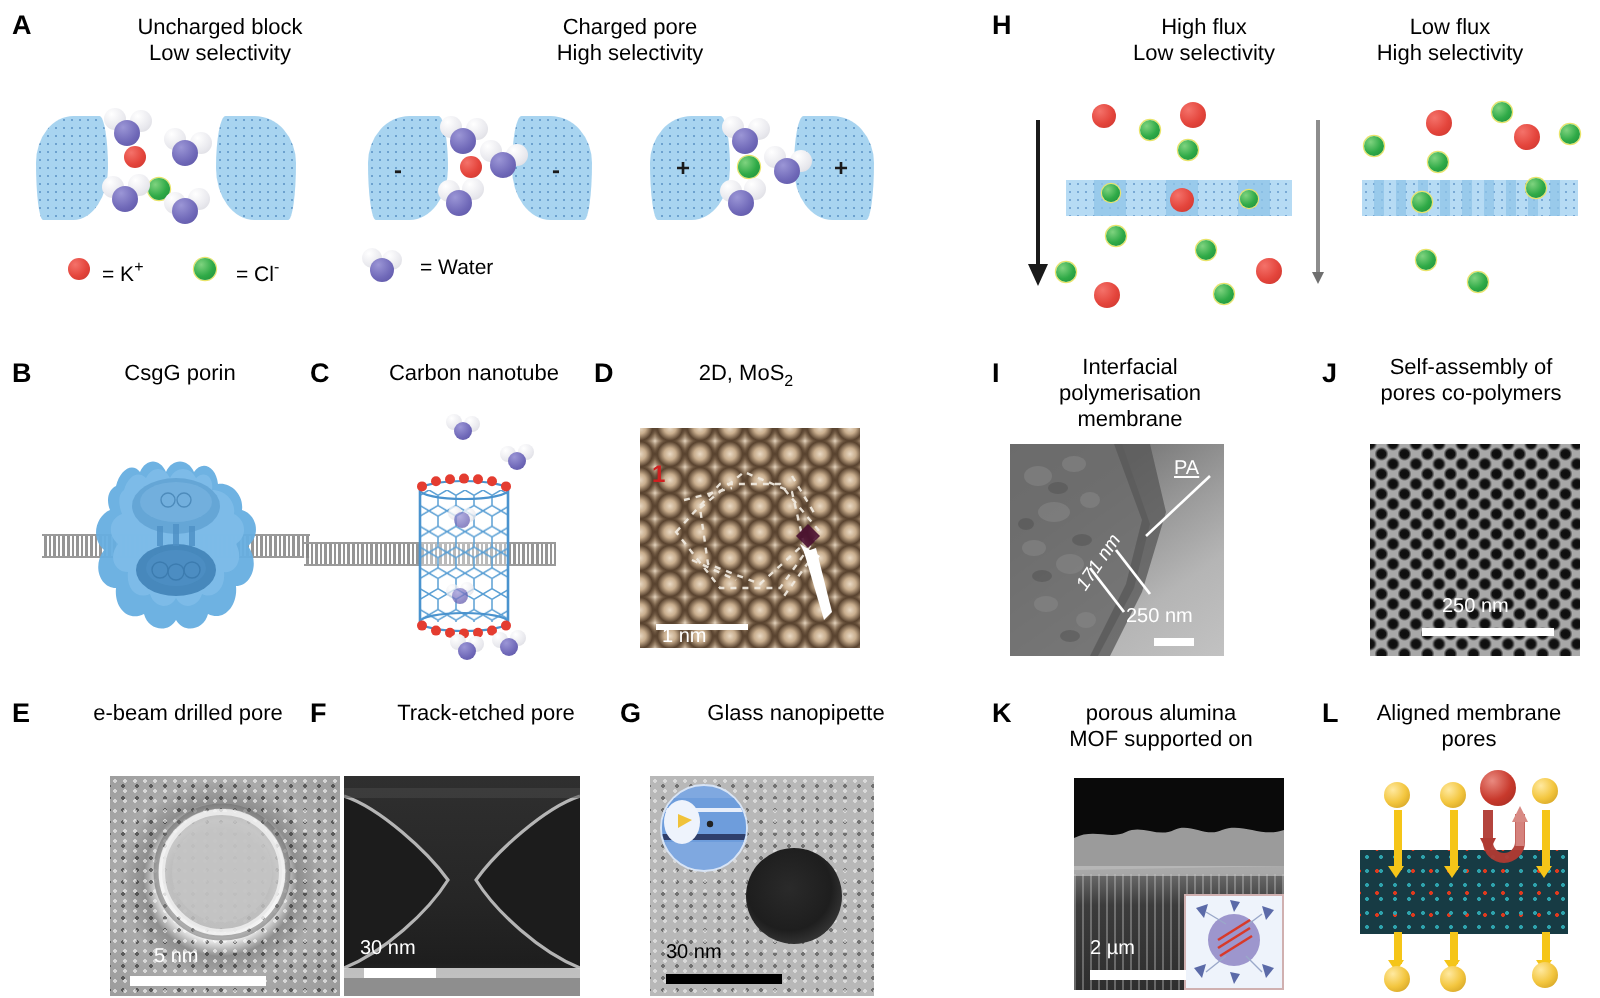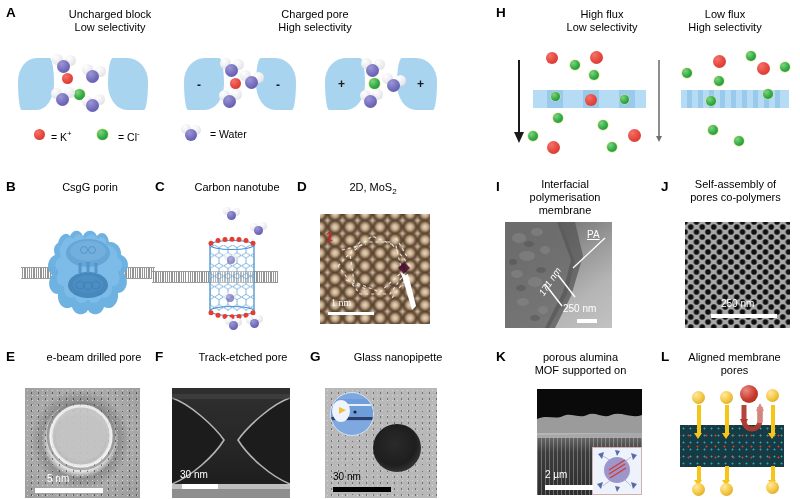"1 nm" div.scalelbl { font-family: Liberation Serif, serif -> none; top: 84px -> 100px }
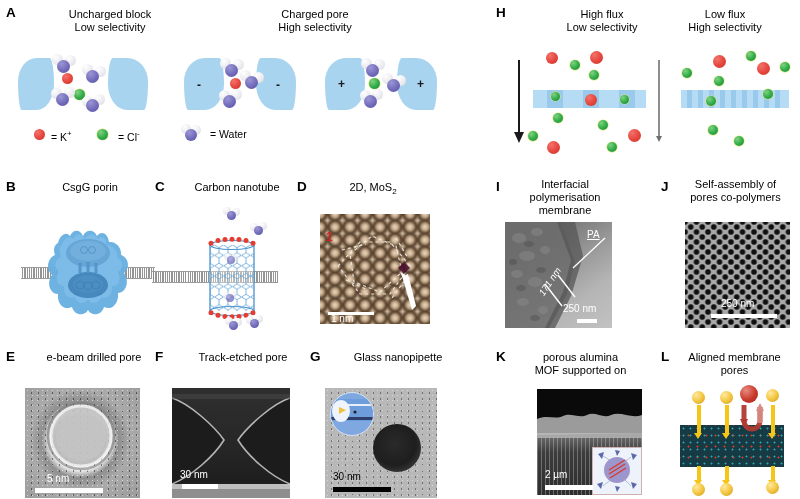"5 nm" .ebeam { margin-left: none -> 30px }
